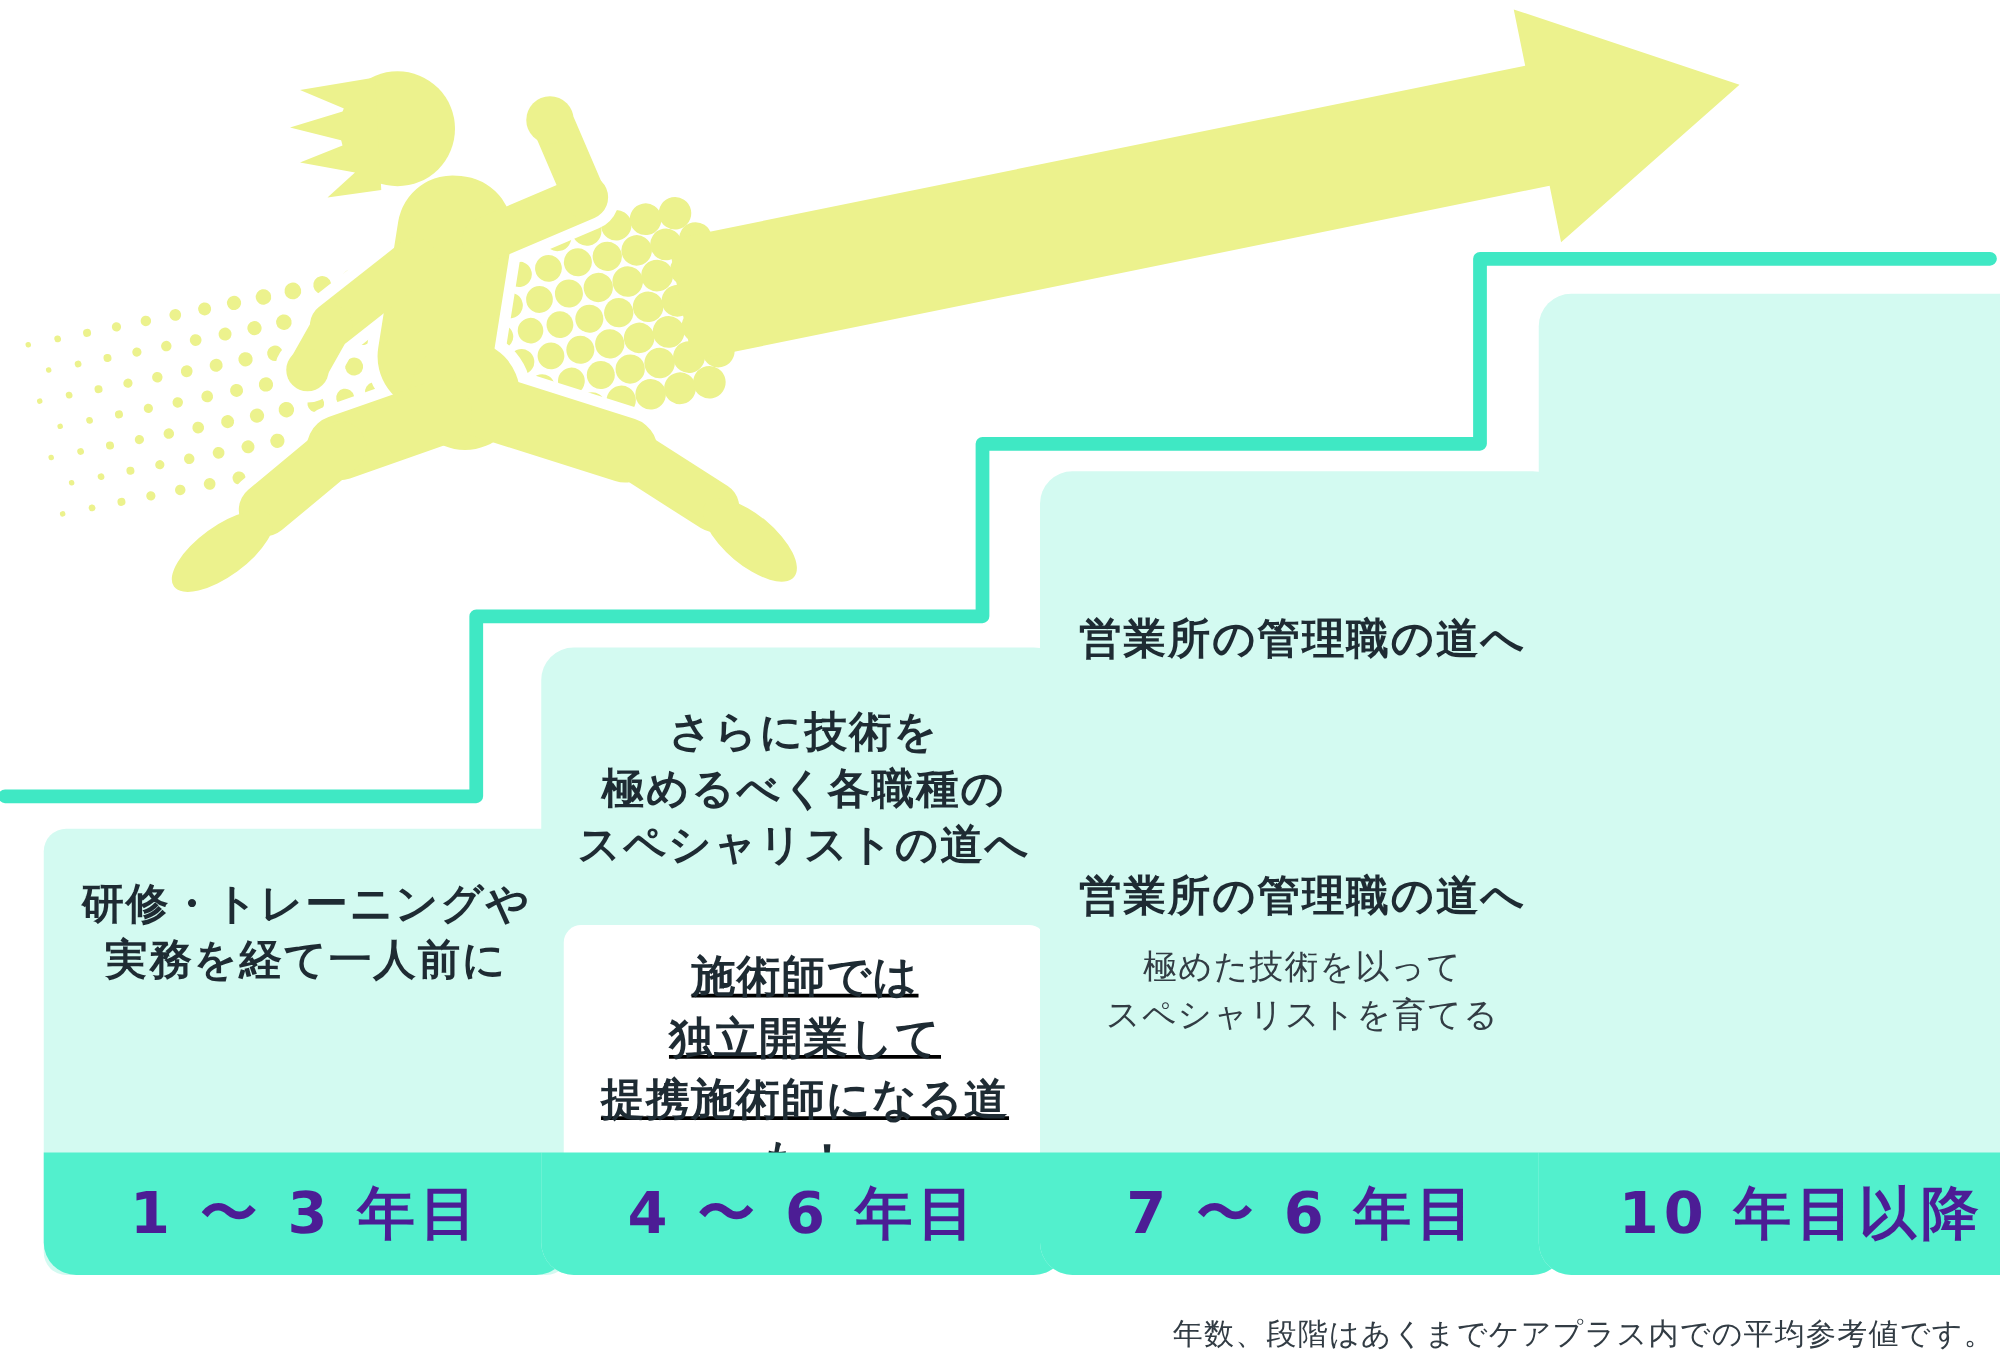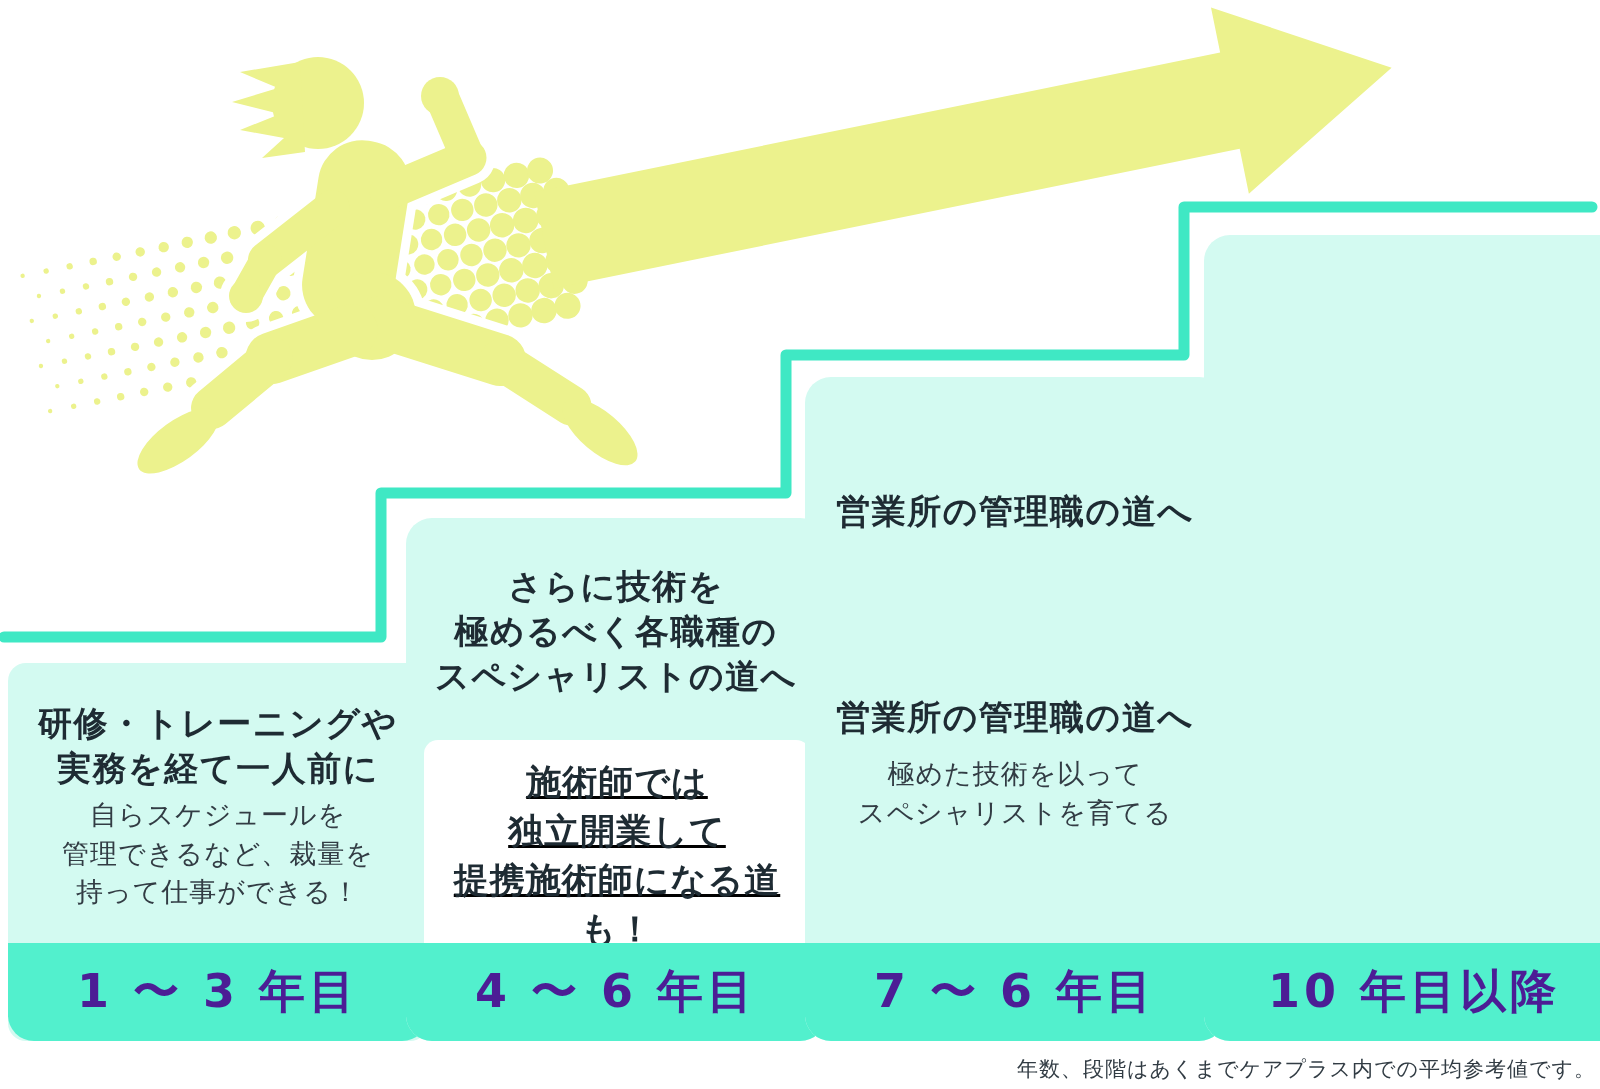"営業所の管理職の道へ" .column { bottom: 48px -> 69px; margin-left: none -> 27px }
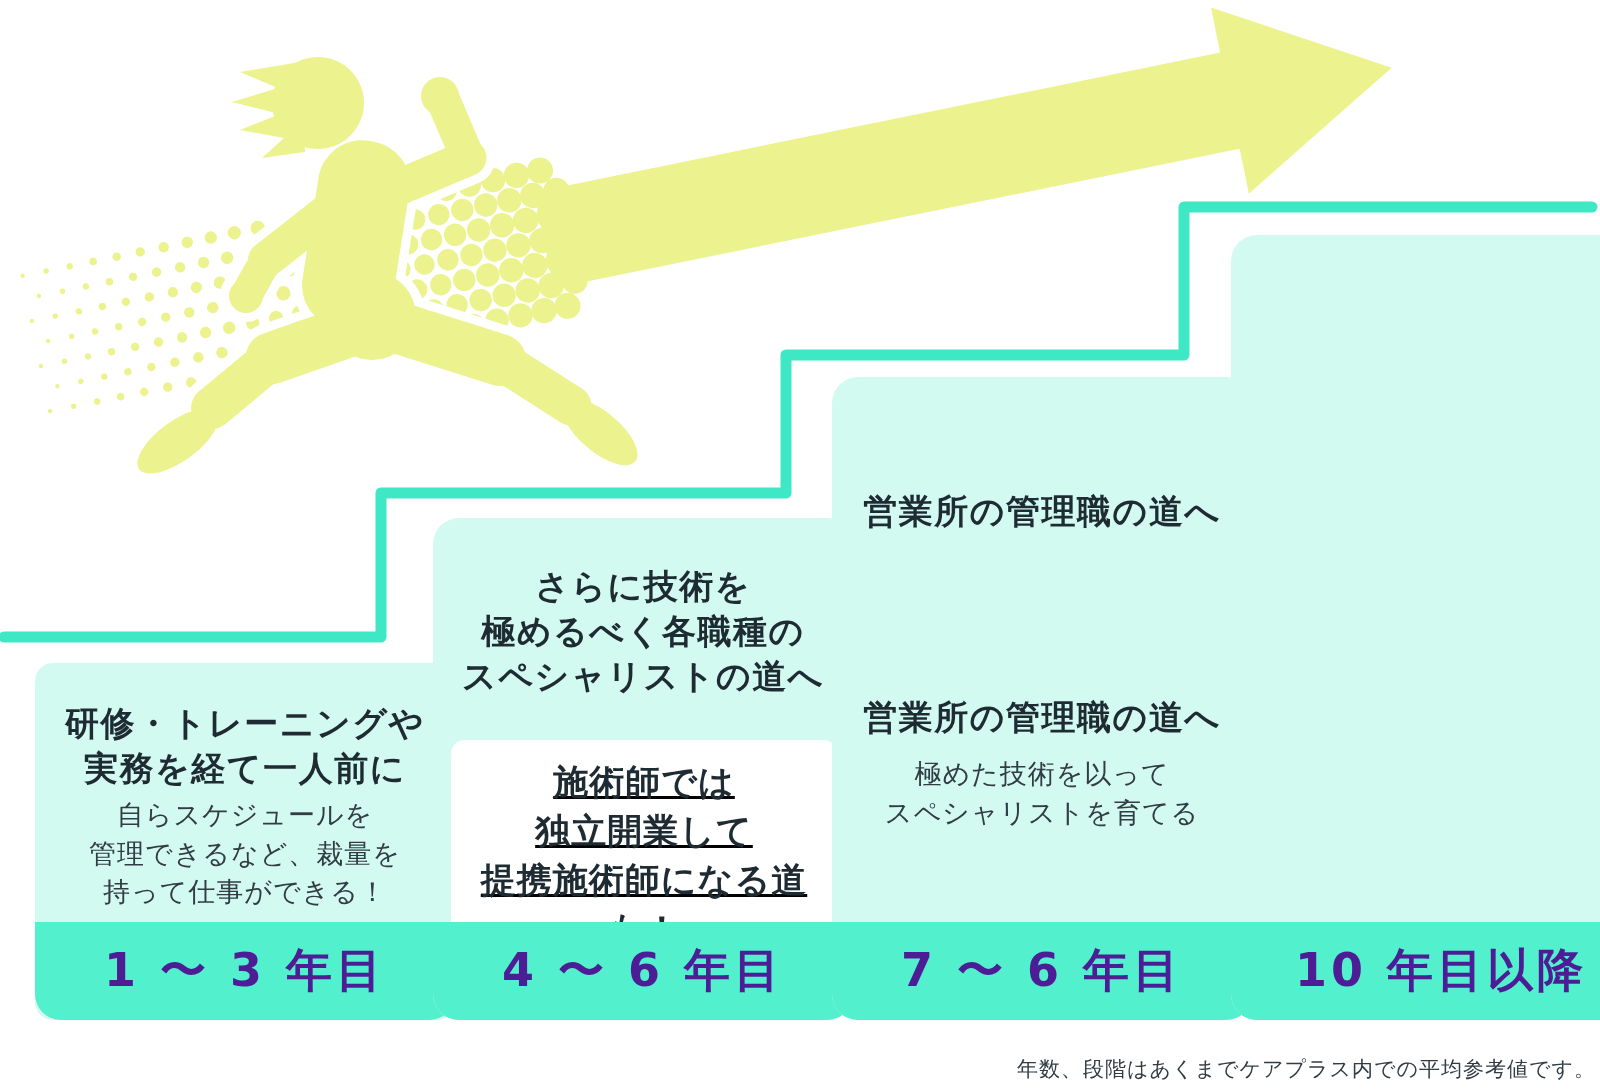"自らスケジュールを" div.abs { html: <div>自らスケジュールを 管理できるなど、裁量を 持って仕事ができる！</div> -> none }
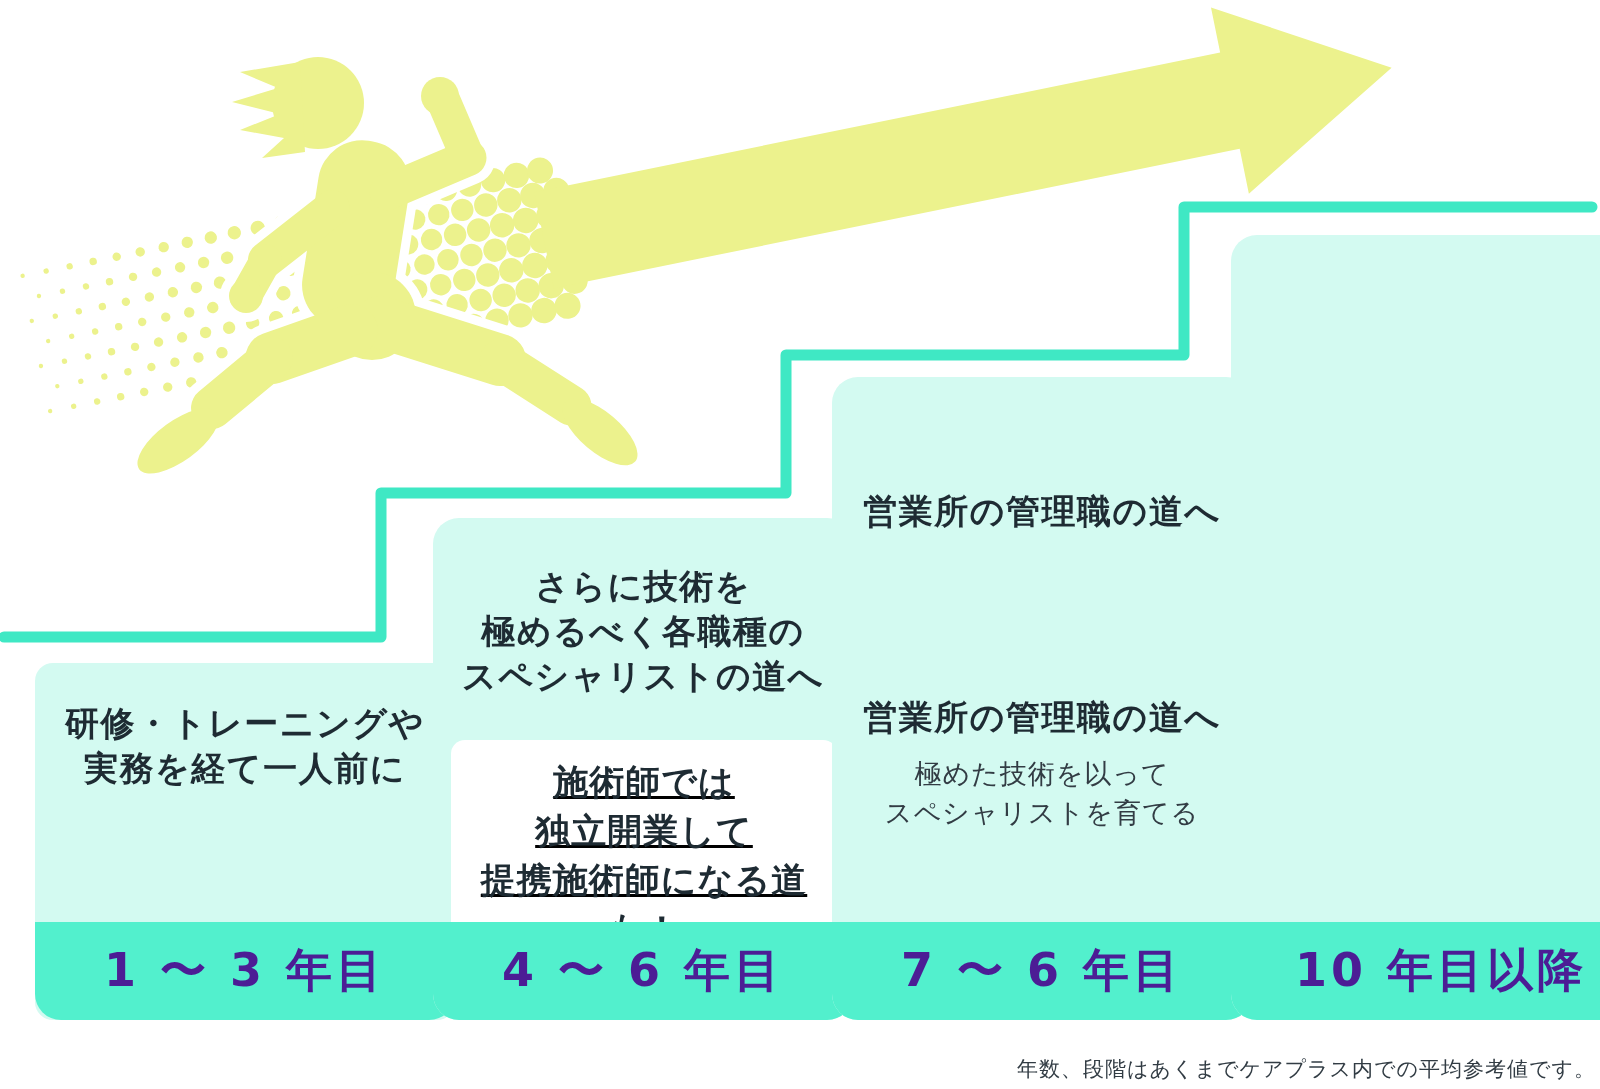"年数、段階はあくまでケアプラス内での平均参考値です。" .footnote { font-size: 21px -> 24px }
